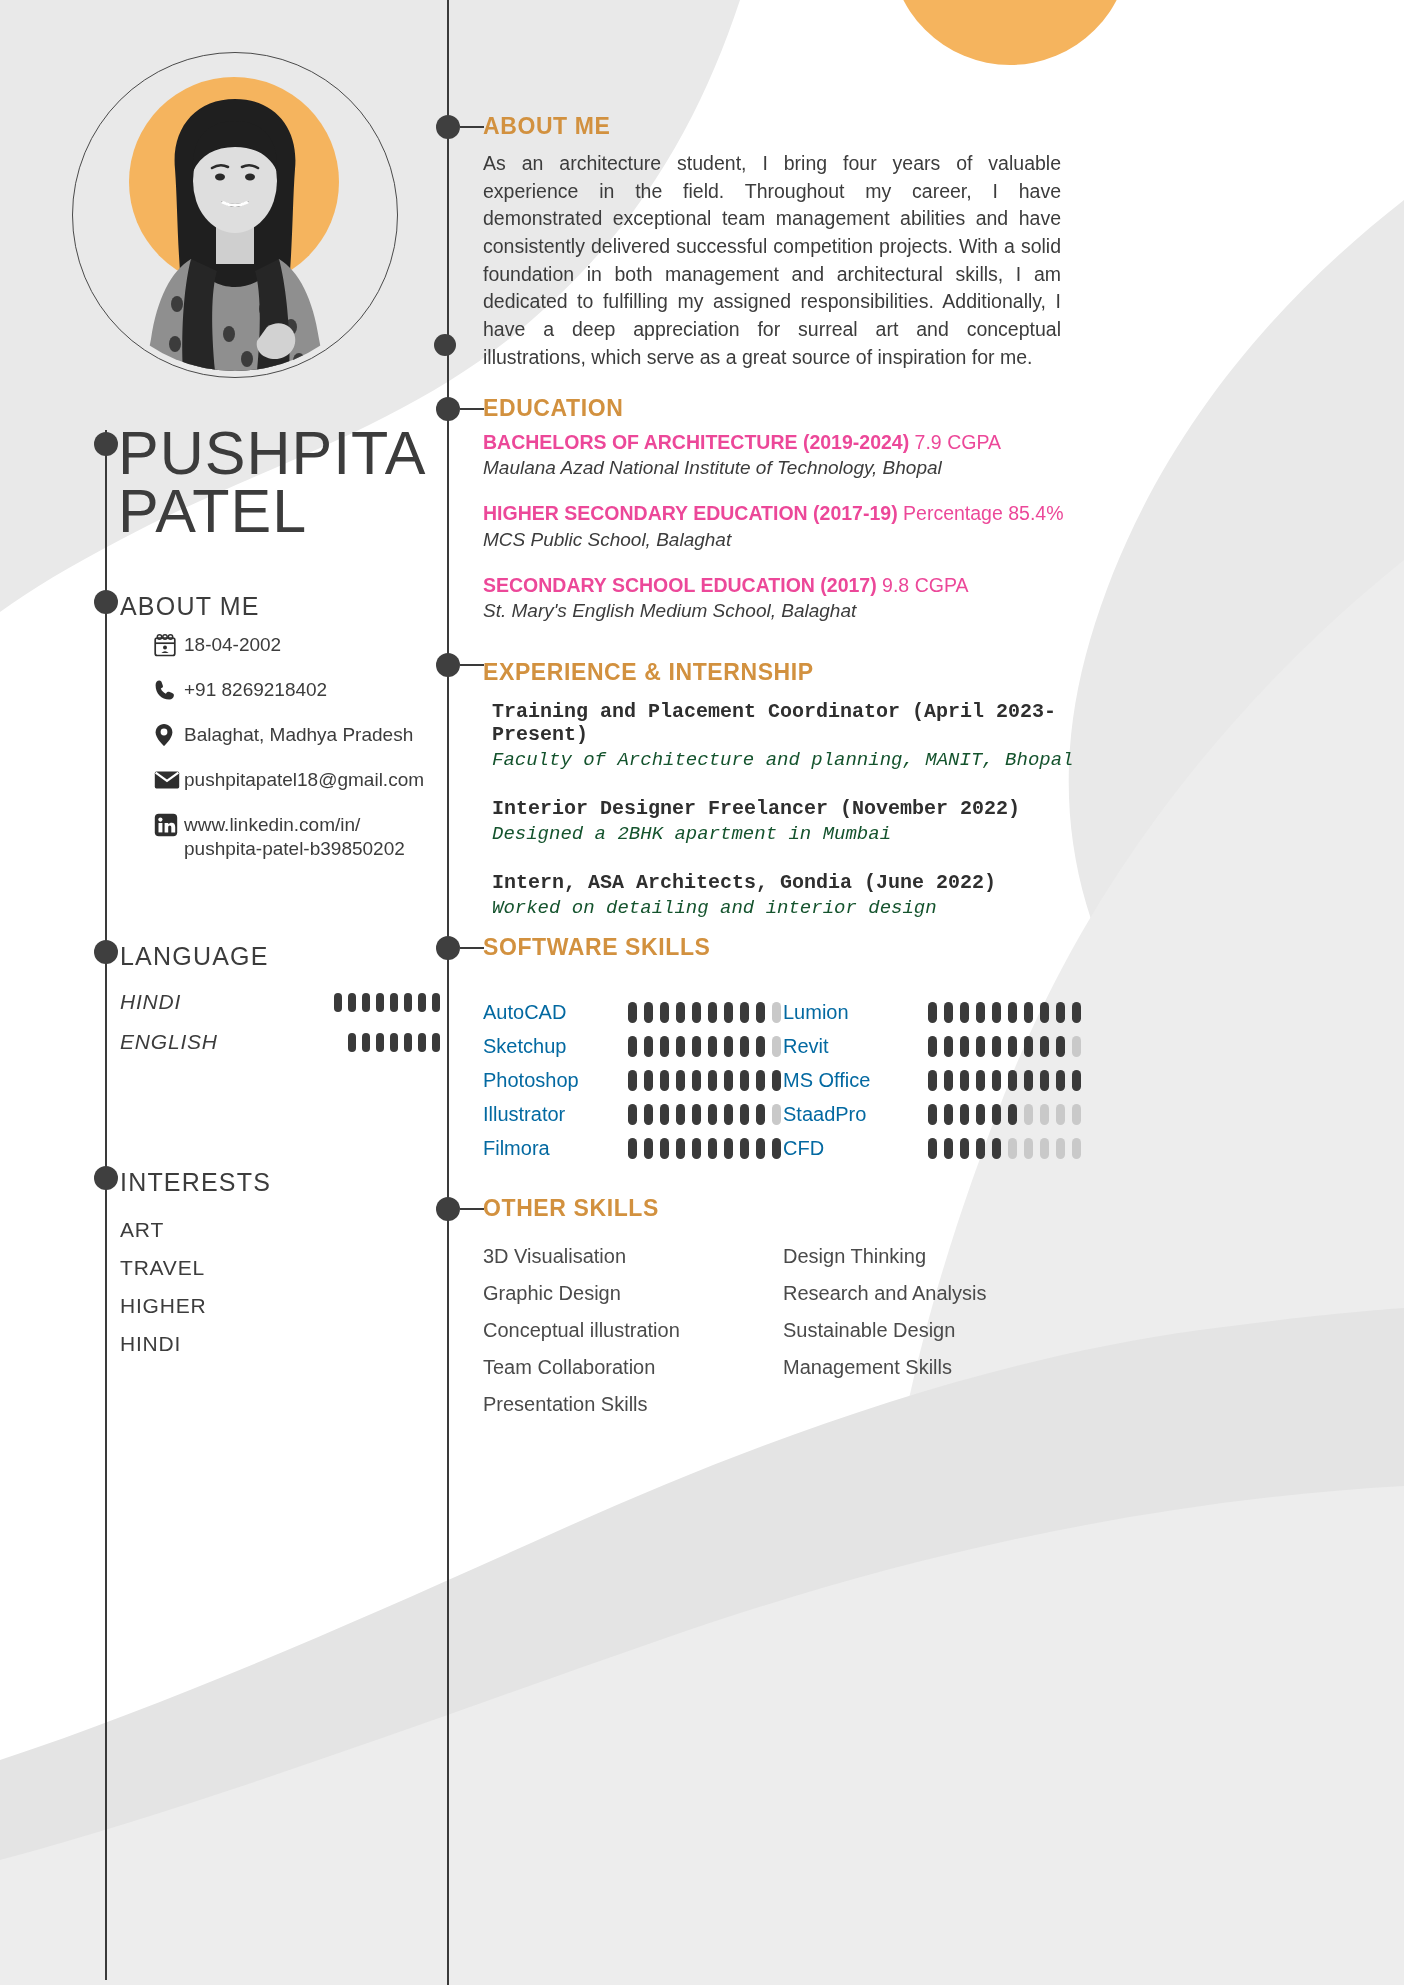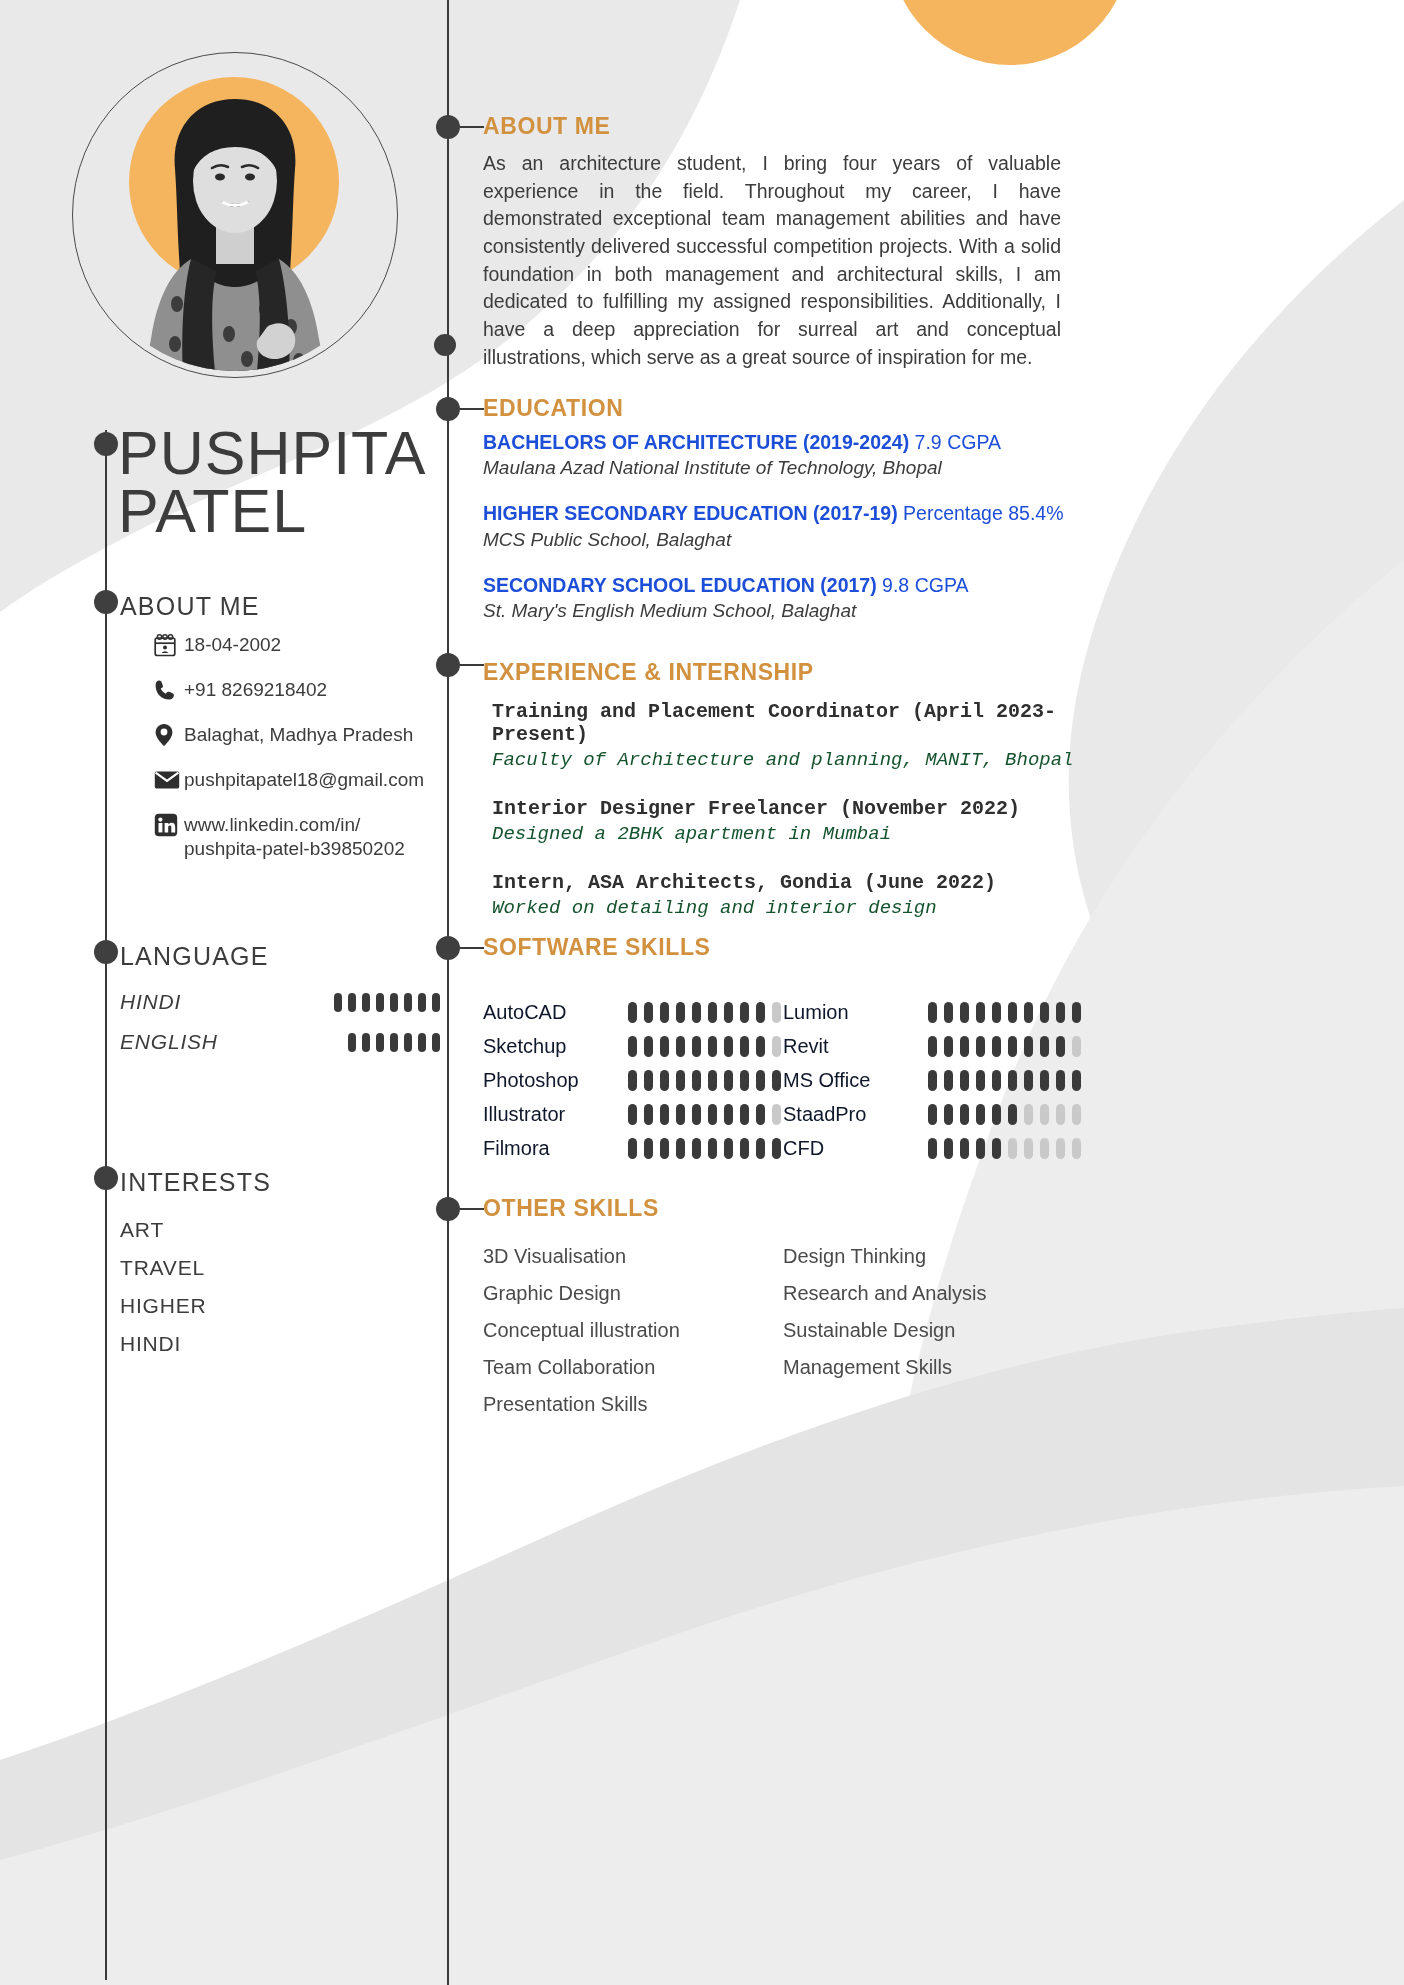"BACHELORS OF ARCHITECTURE (2019-2024)" .edu-title { color: #1d4ed8 -> #ec4899 }
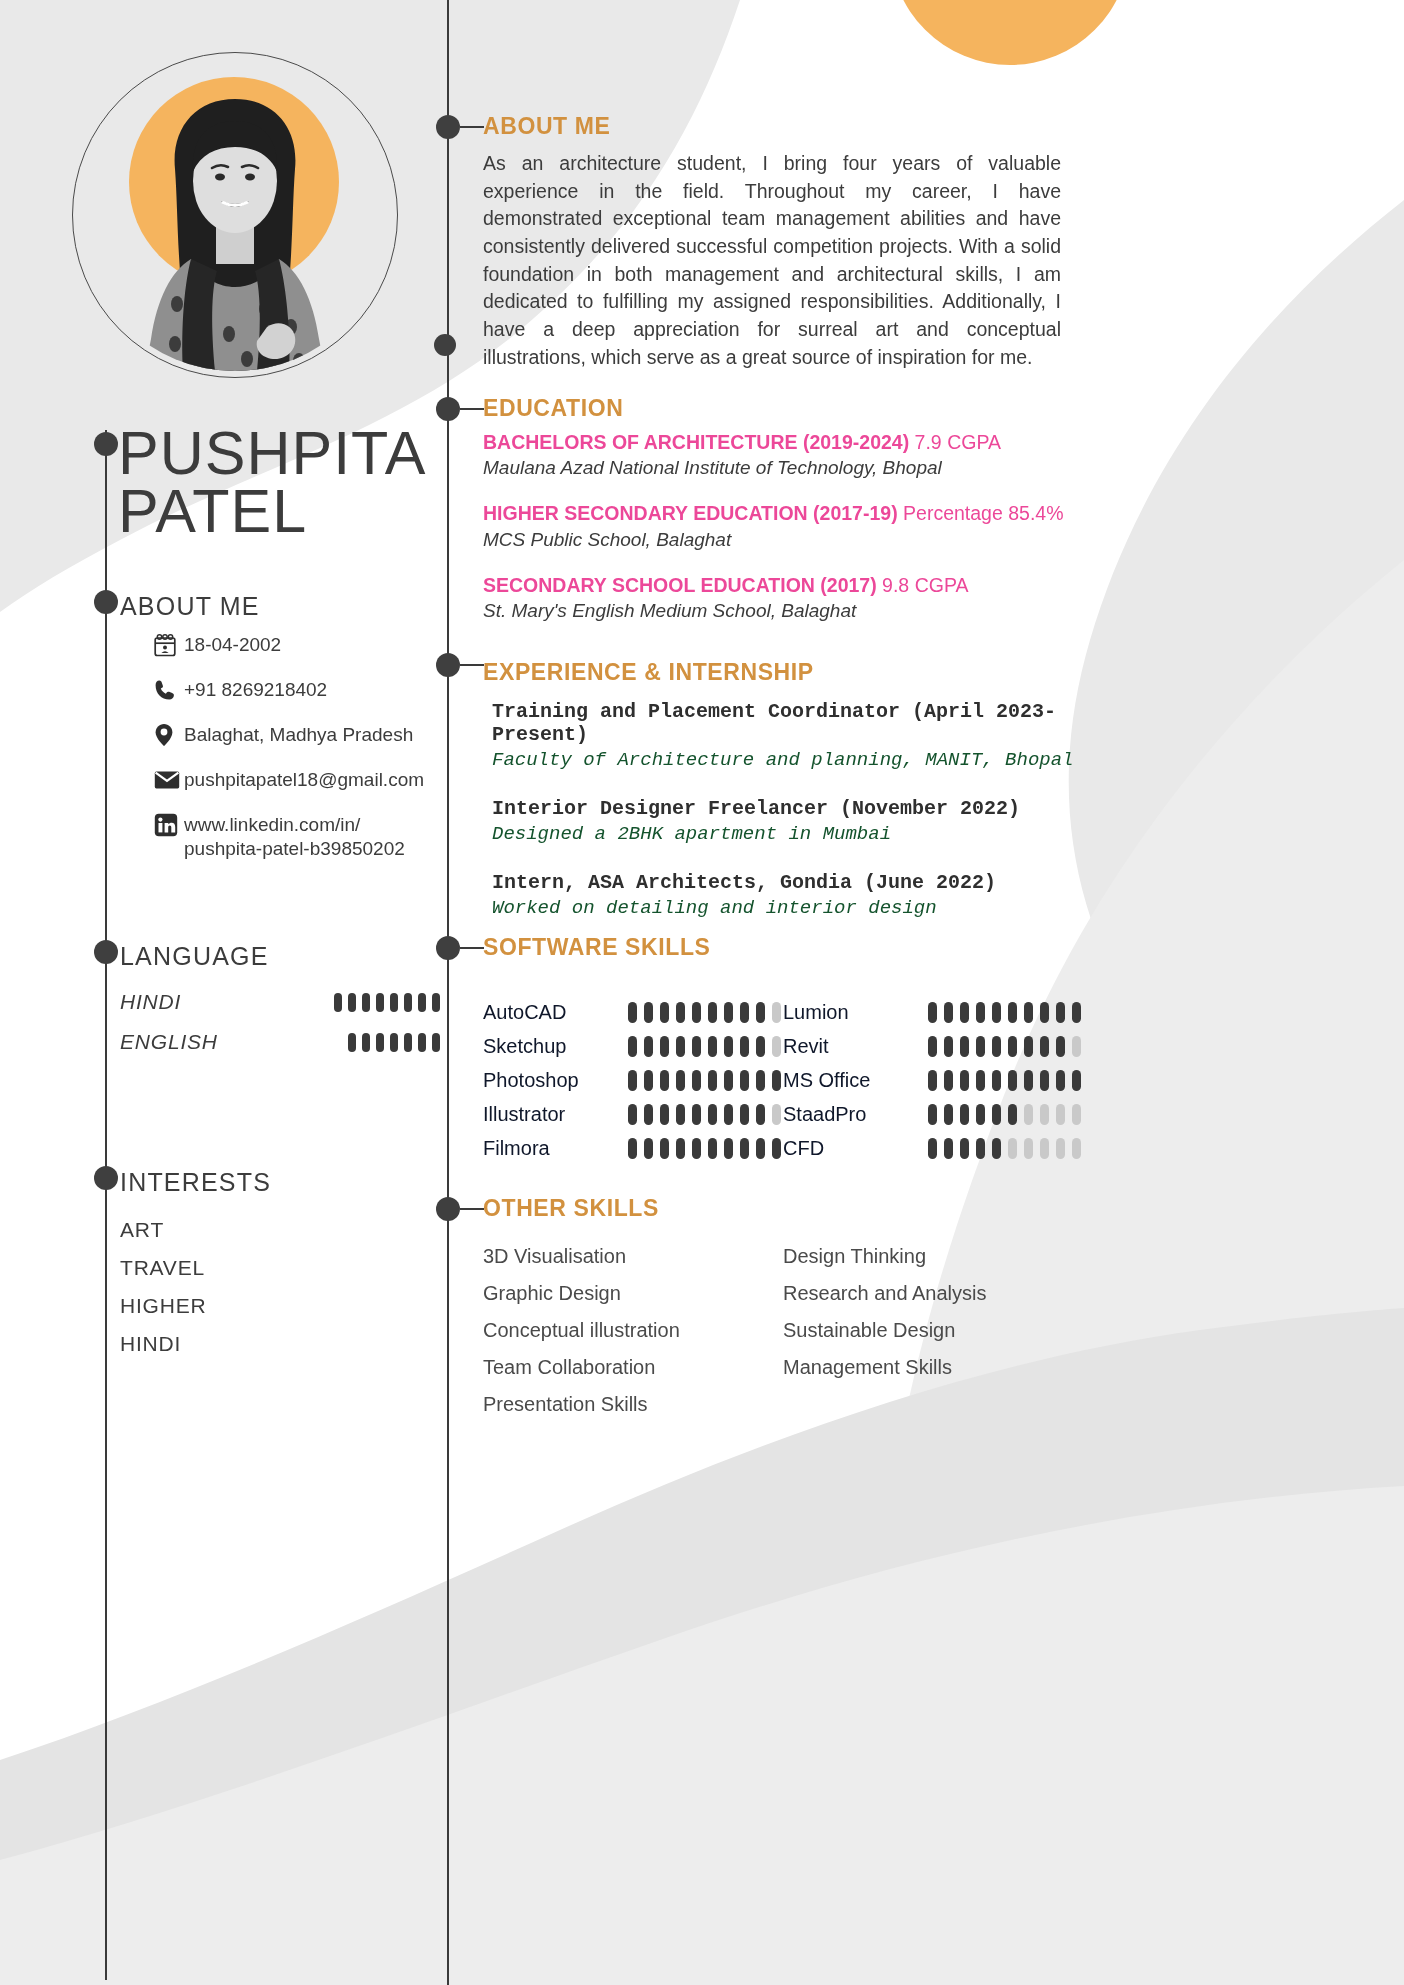"AutoCAD" .sk-name { color: #0f172a -> #0369a1 }
